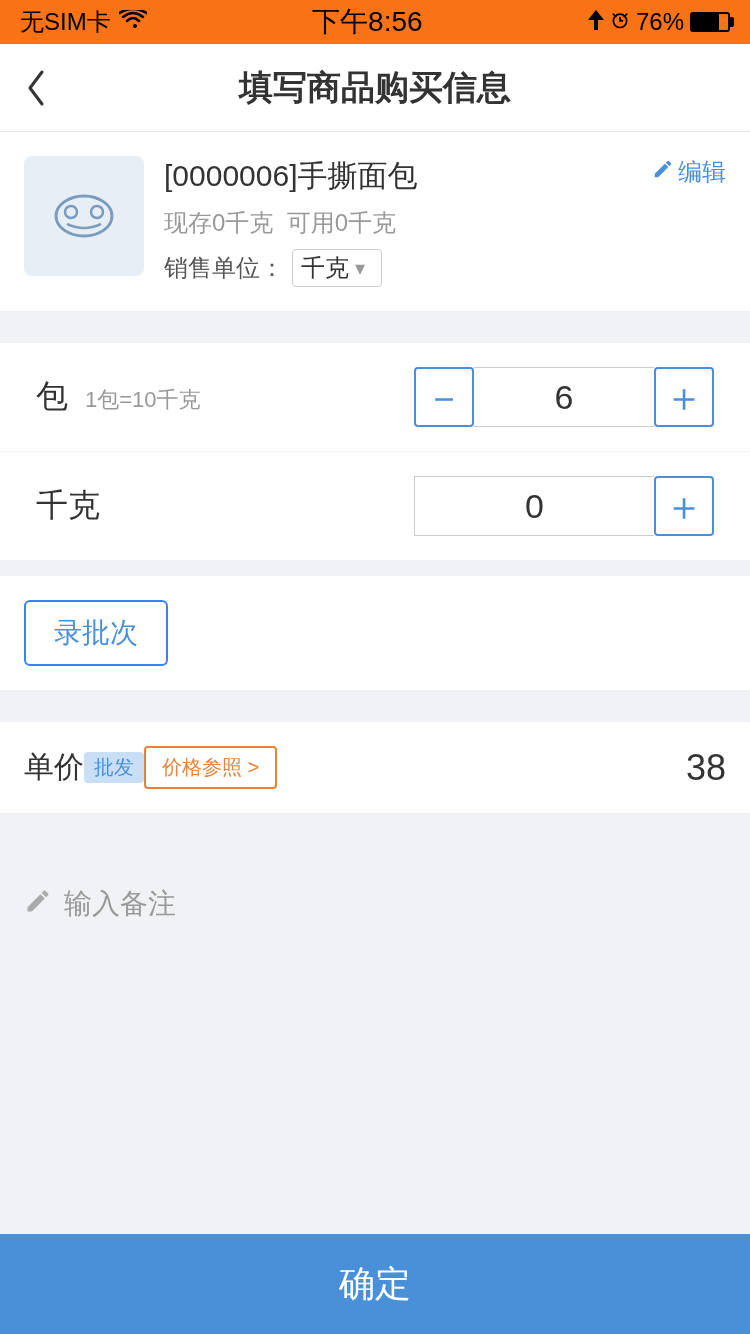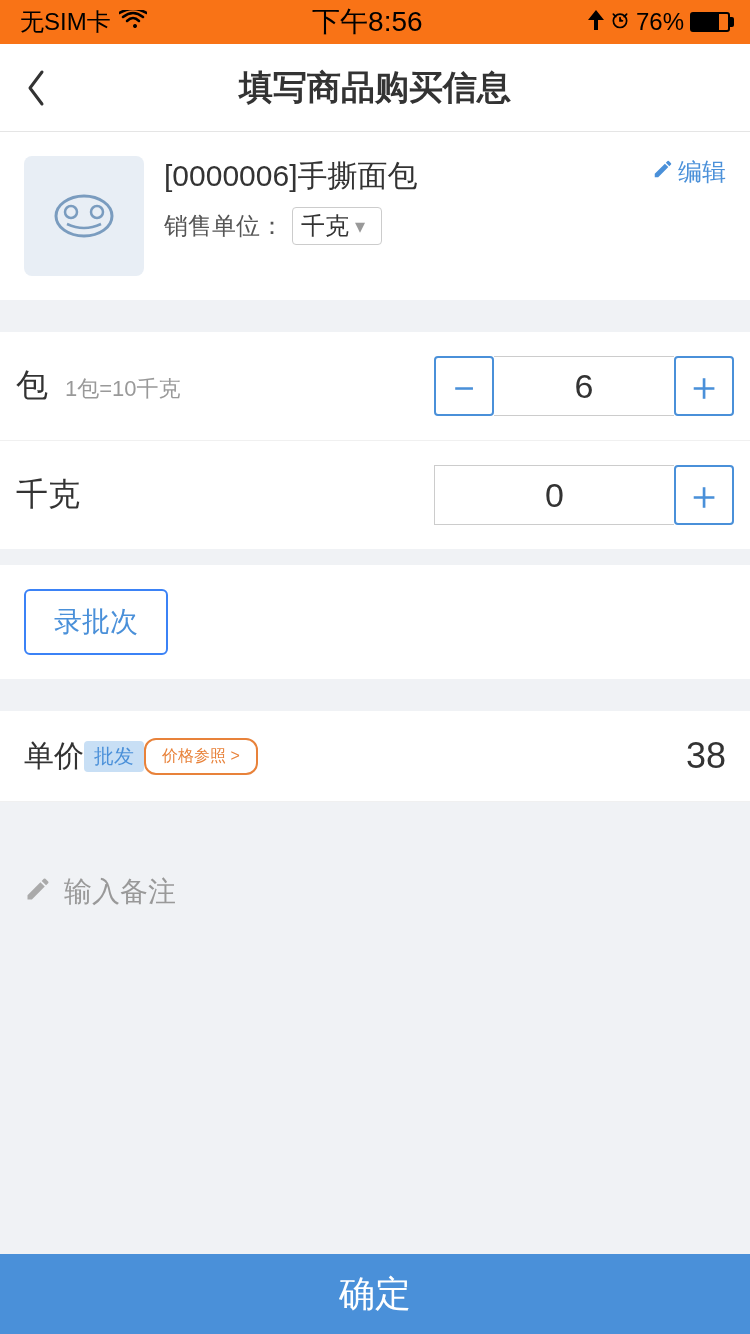"现存0千克 可用0千克" div.product-stock { html: none -> <div> <span>现存0千克</span>&nbsp;&nbsp;<span>可用0千克</span> </div> }
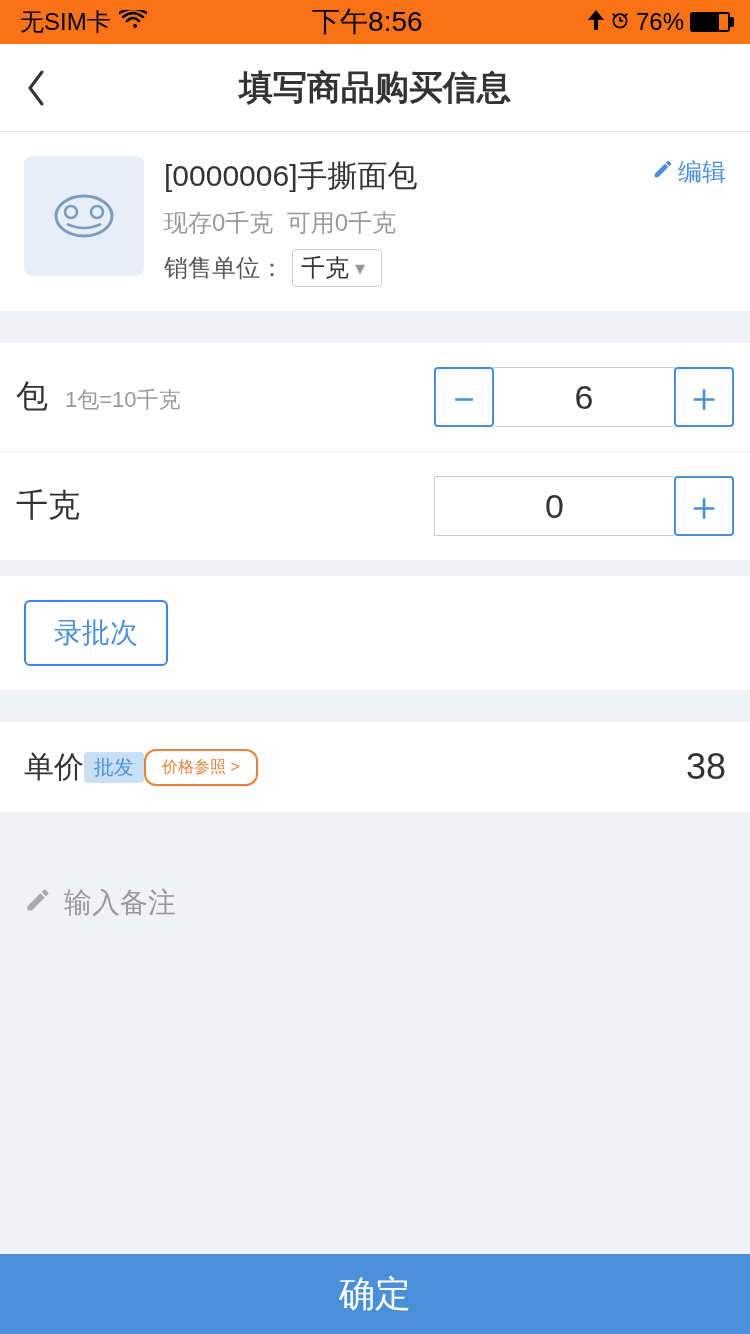"包 1包=10千克" .input-row { padding: 24px 16px -> 24px 36px }
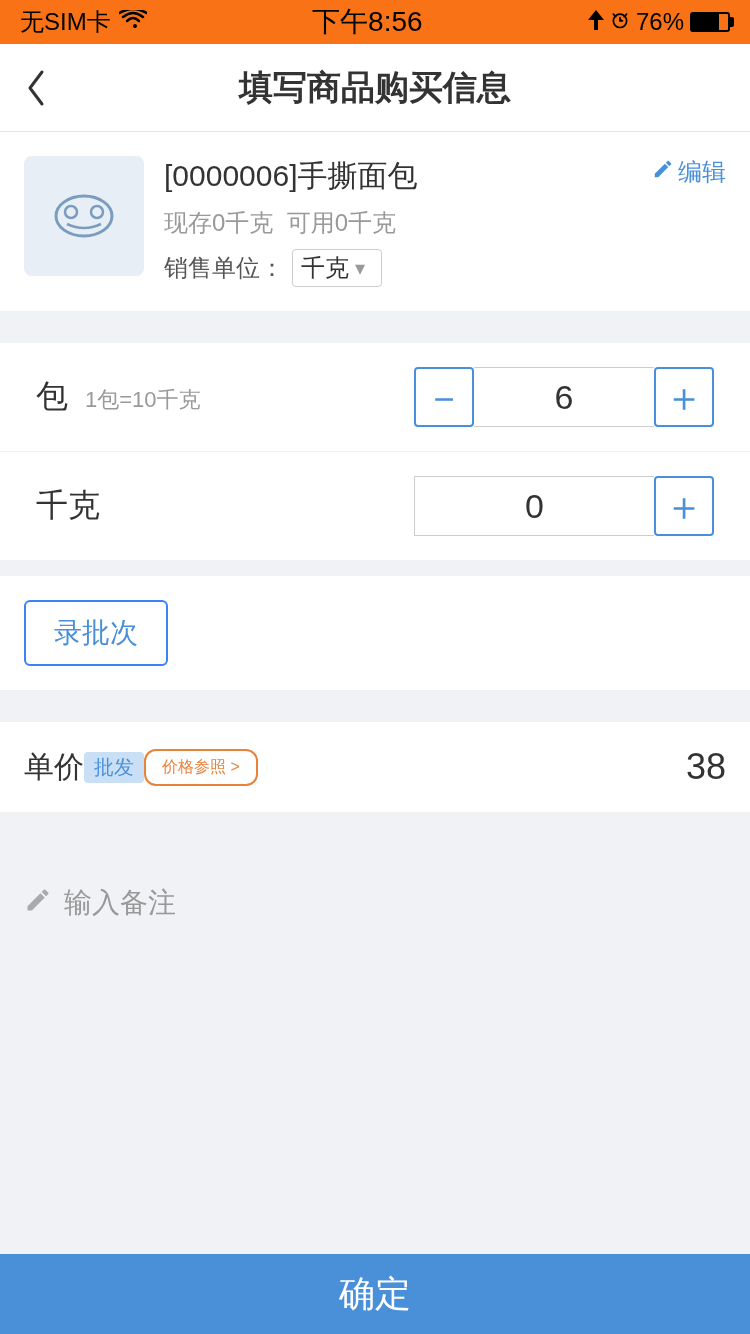"价格参照 >" .price-ref-btn { border-radius: 12px -> 4px; font-size: 16px -> 20px }
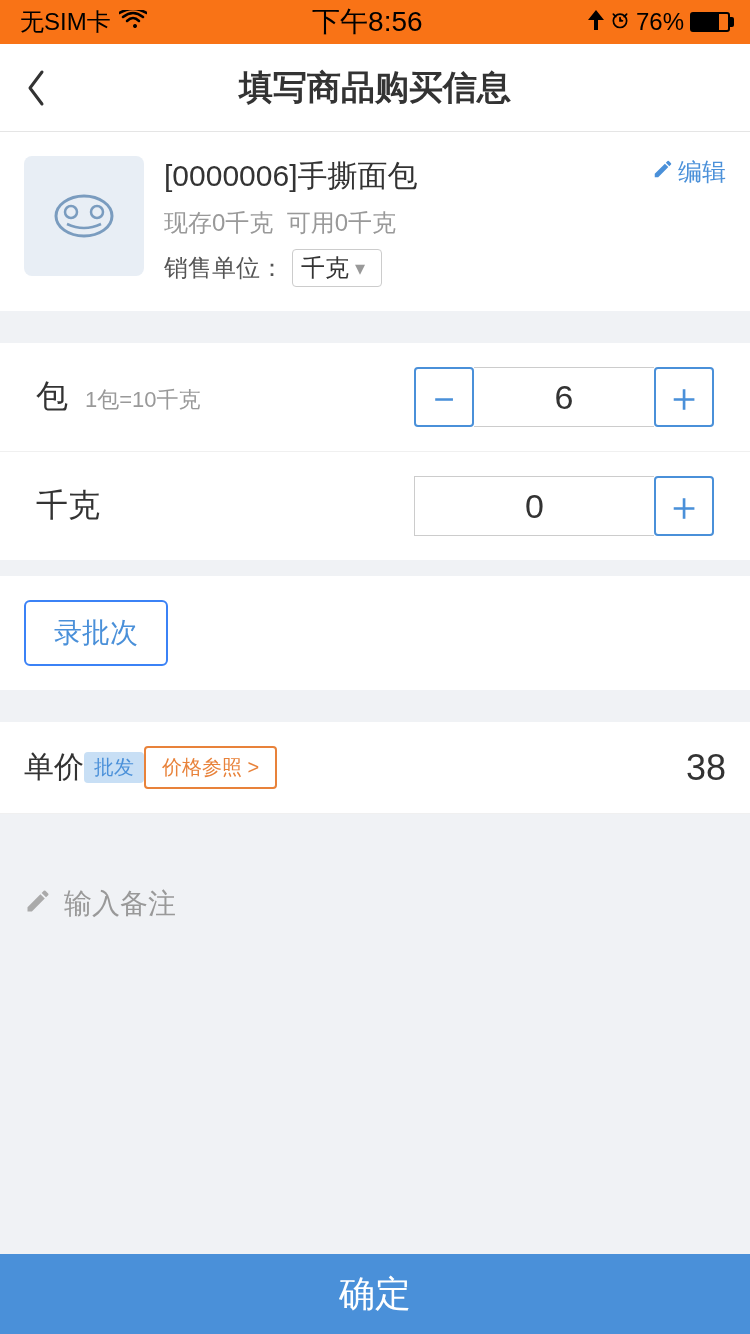"确定" .confirm-btn-bar { height: 80px -> 100px }
